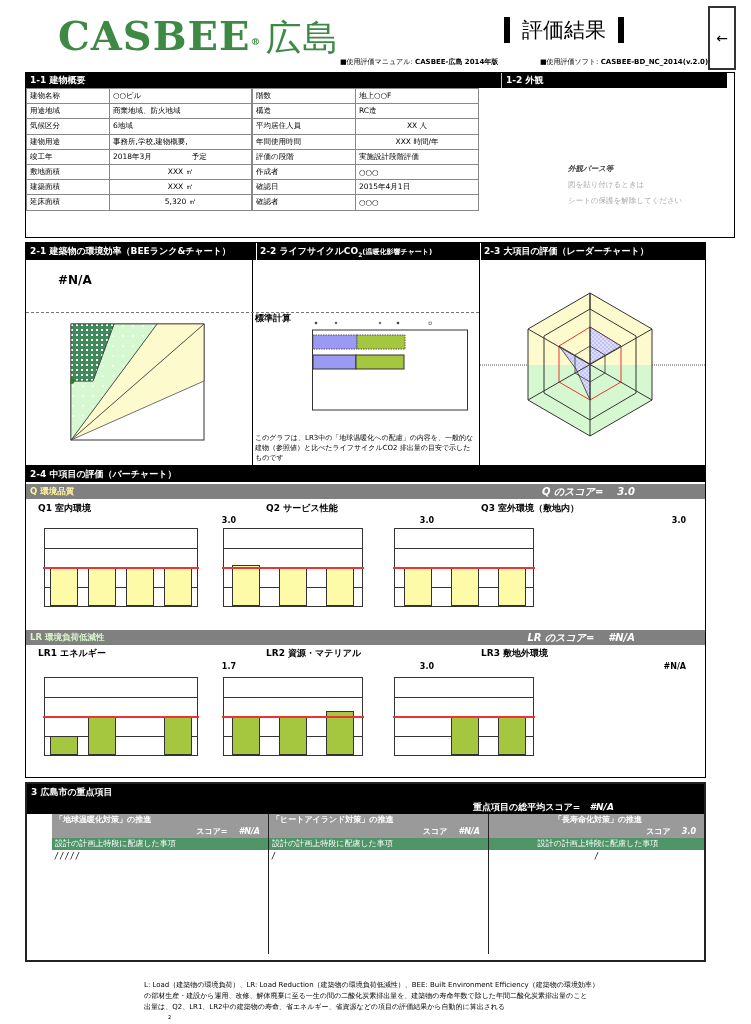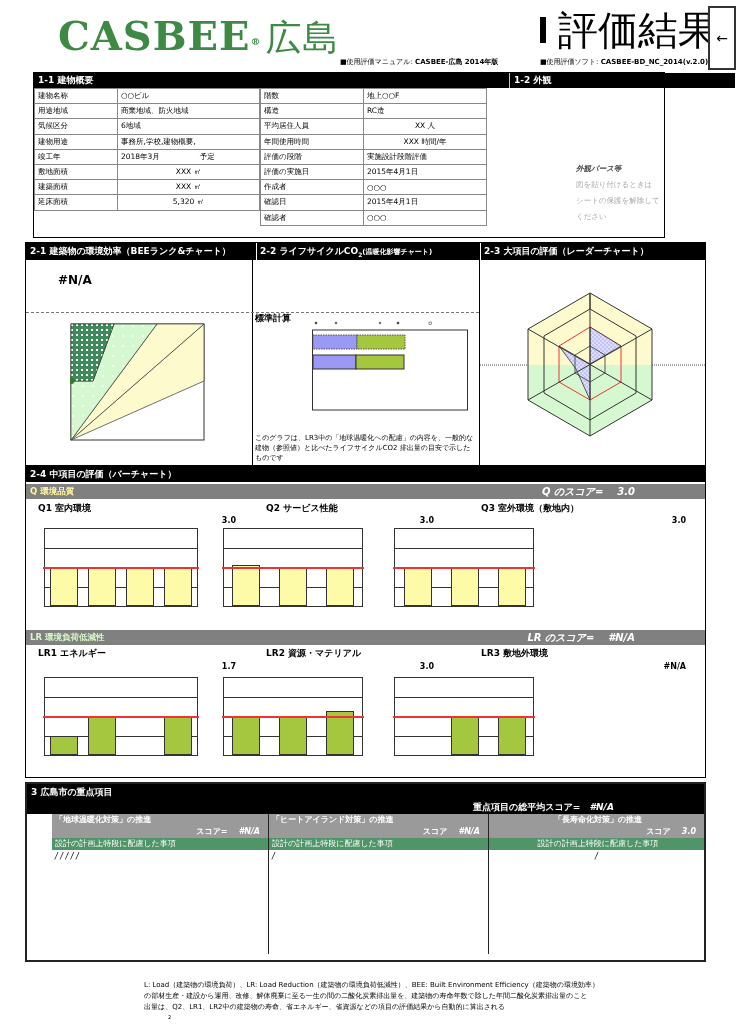"評価結果" .title { font-size: 40px -> 21px; left: 528px -> 492px }
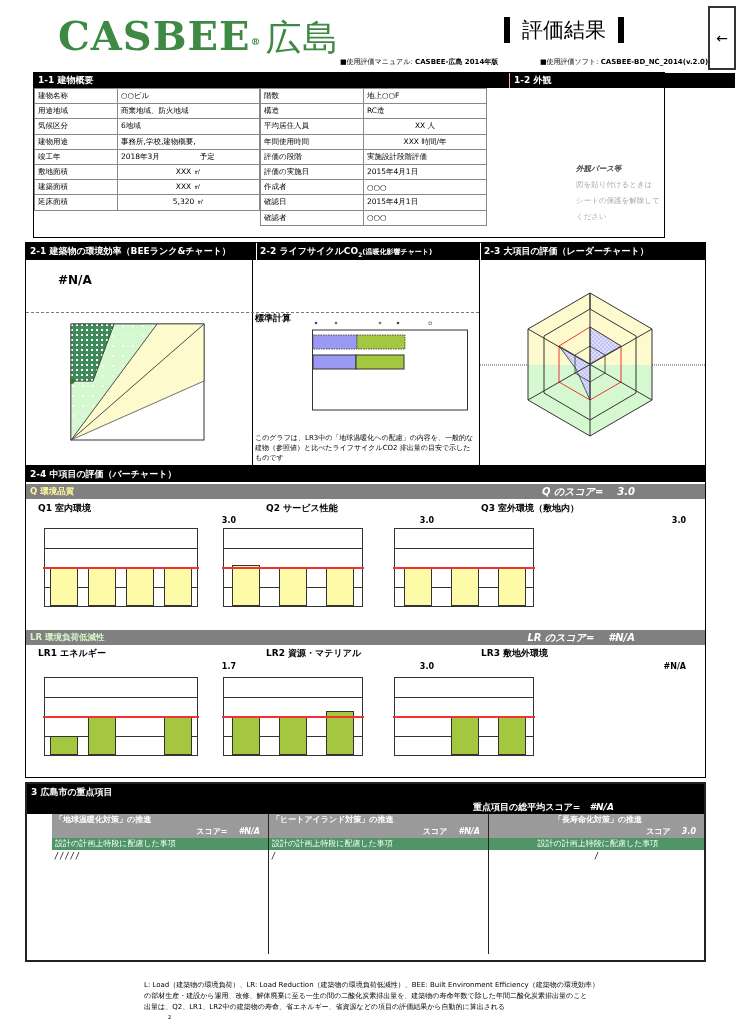"1-1 建物概要" div.abs { margin-left: 8px -> none; width: 632px -> 710px }
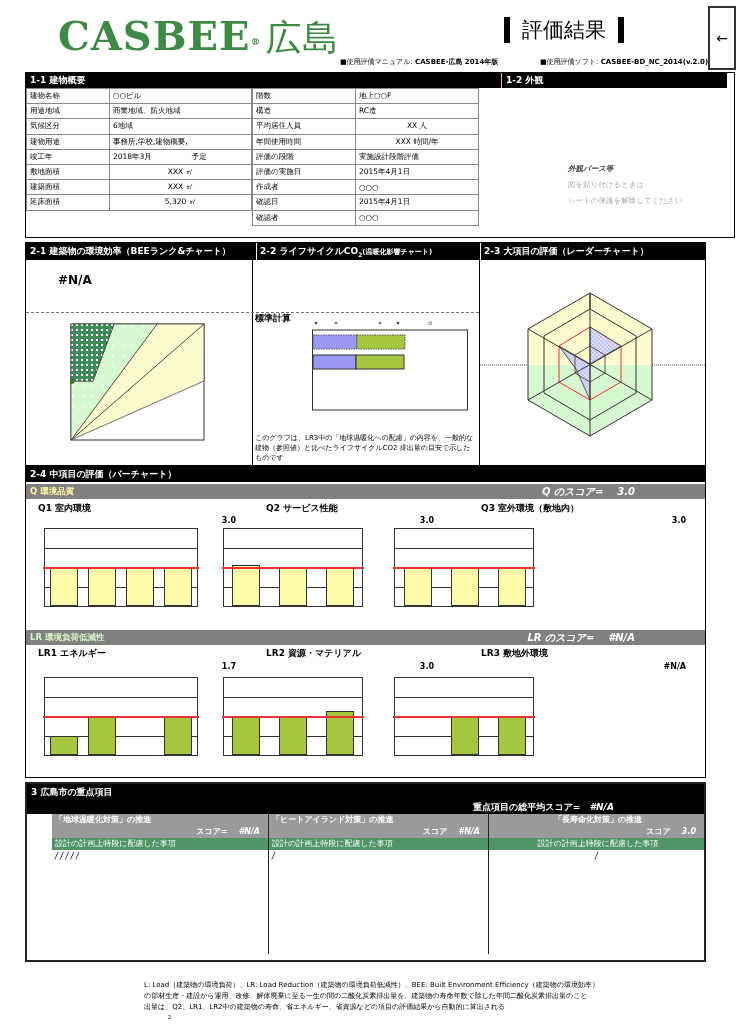"評価の実施日" tr { html: <tr> <td>評価の実施日</td> <td>2015年4月1日</td> </tr> -> none }
